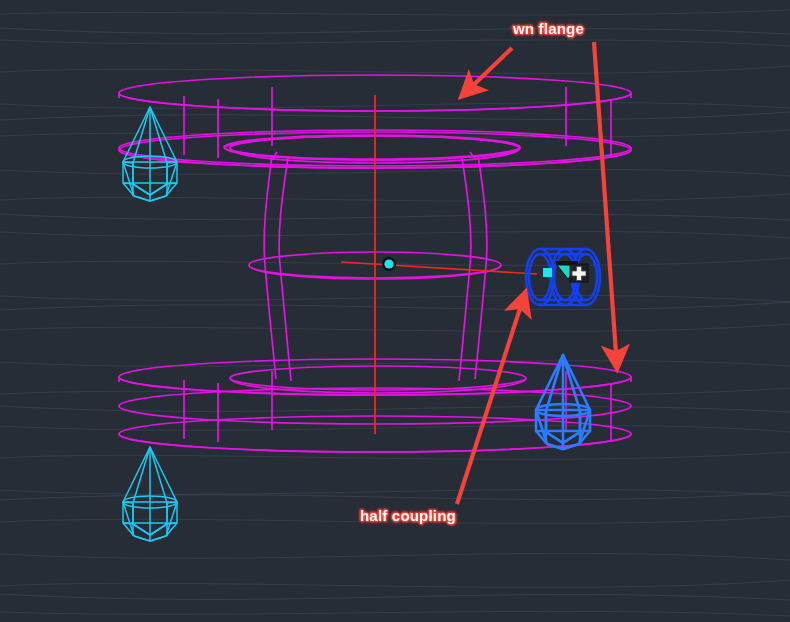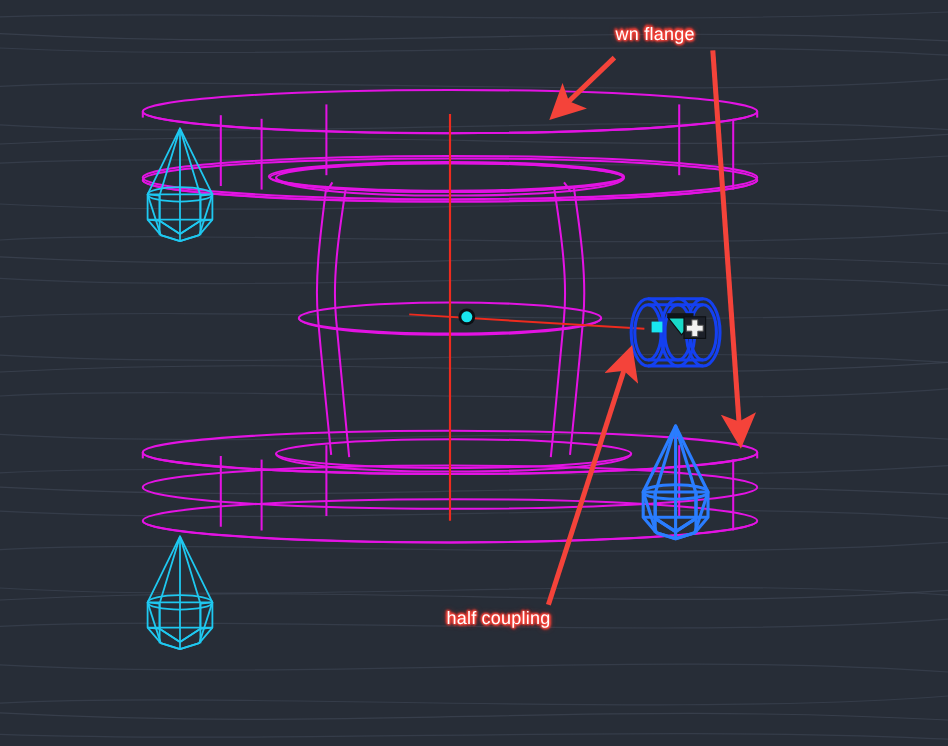"wn flange" .anno-label { font-weight: 400 -> 700 }
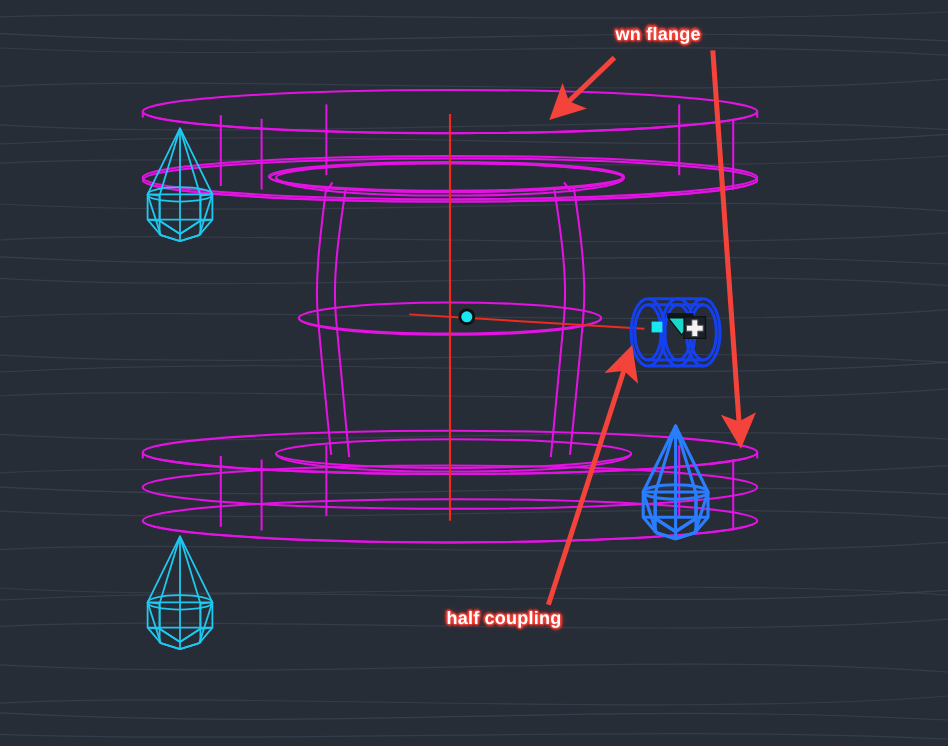"half coupling" #label-half-coupling { left: 372px -> 360px }
